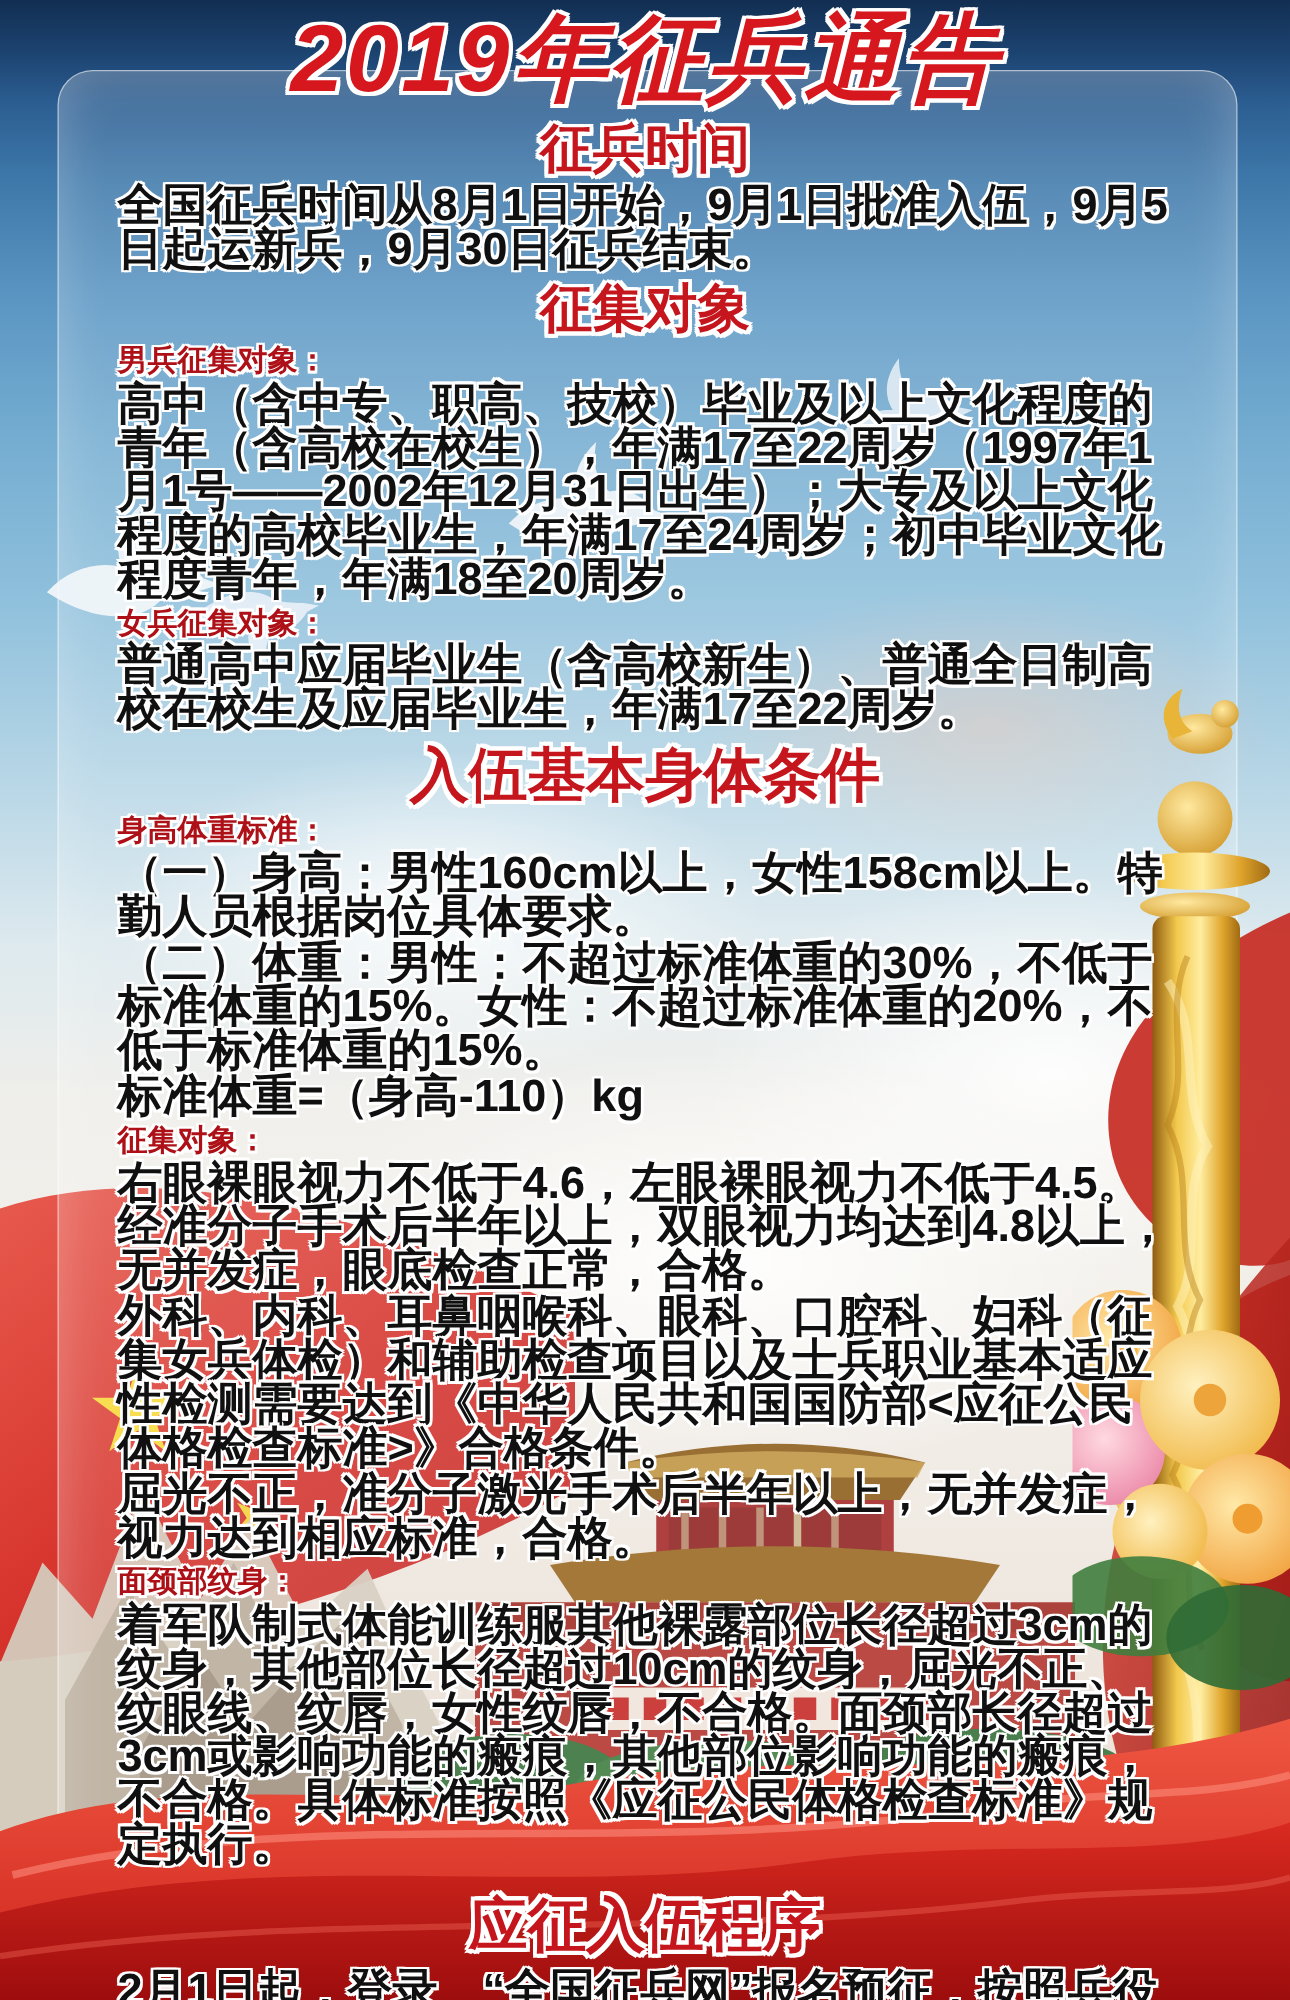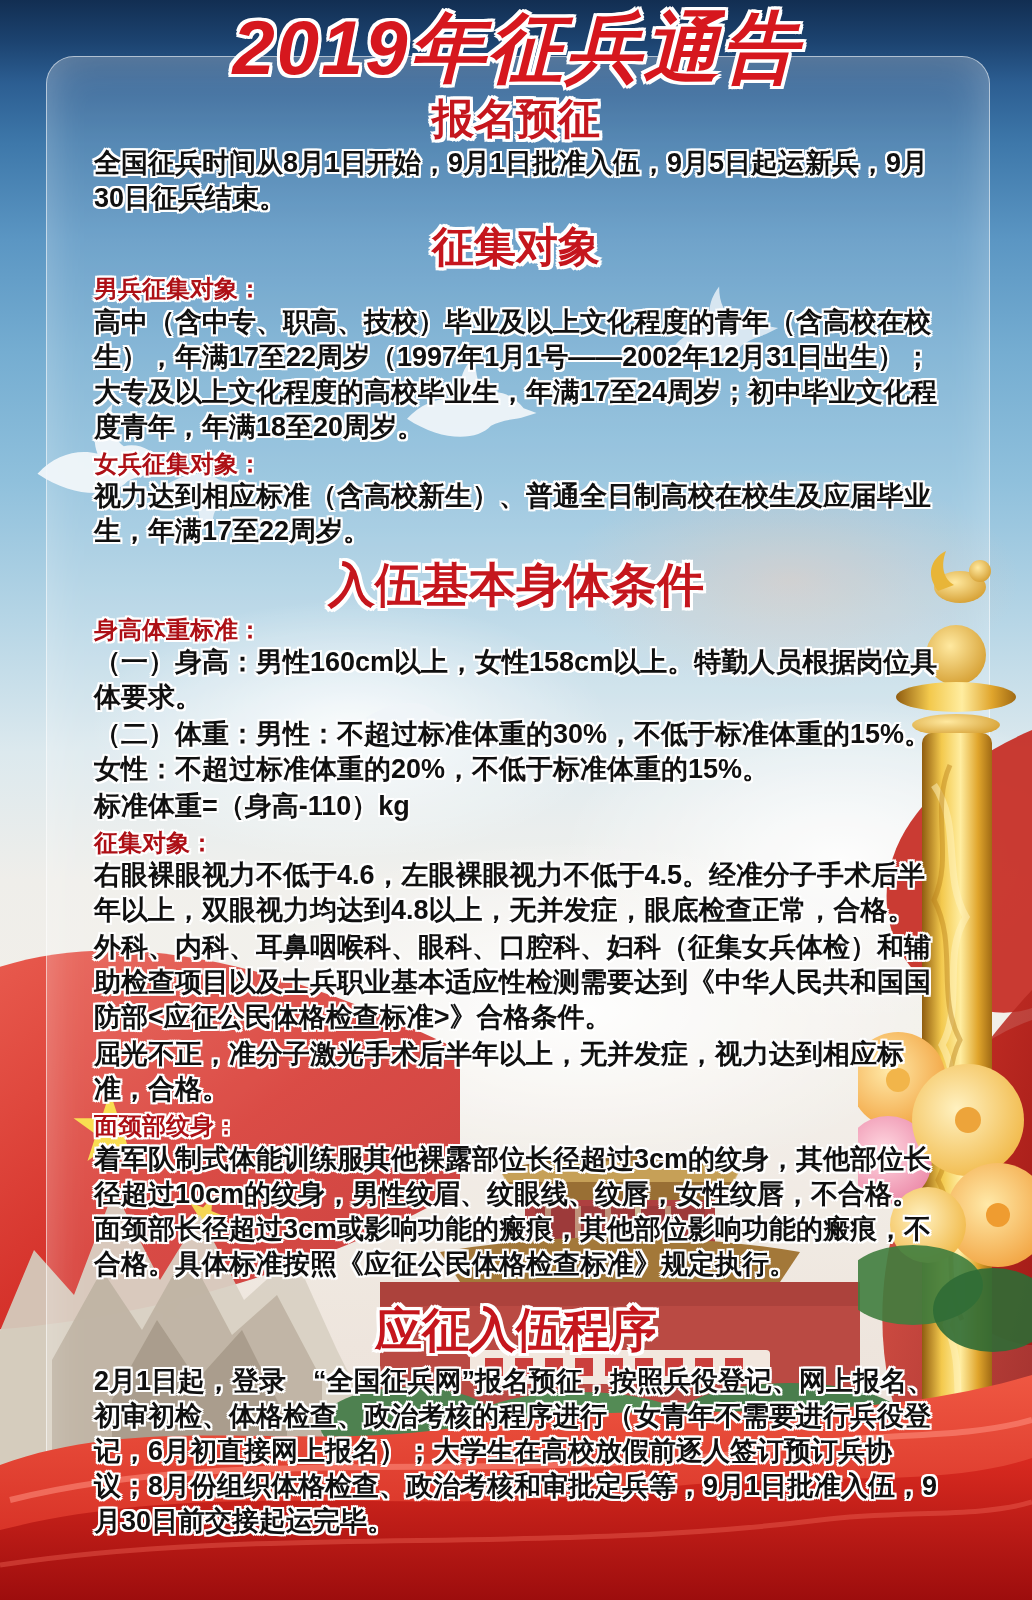"报名预征" div.h-section { text: 报名预征 -> 征兵时间 }
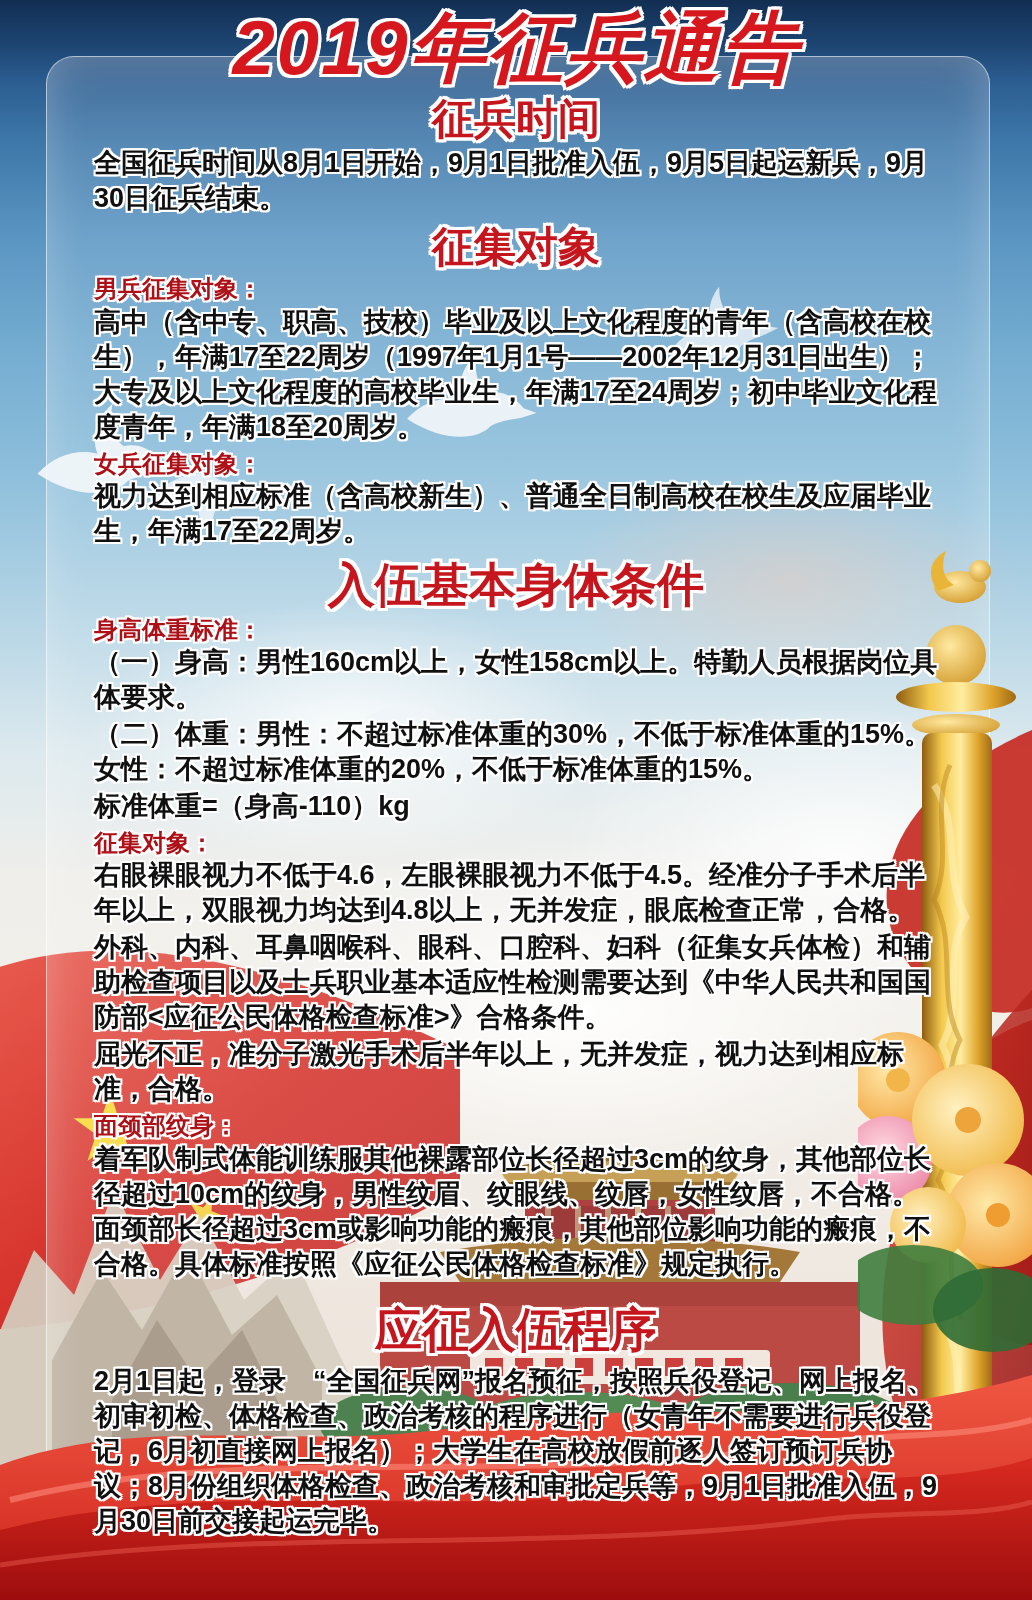"全国征兵时间从8月1日开始，9月1日批准入伍，9月5日起运新兵，9月30日征兵结" .p { font-size: 27px -> 36px }
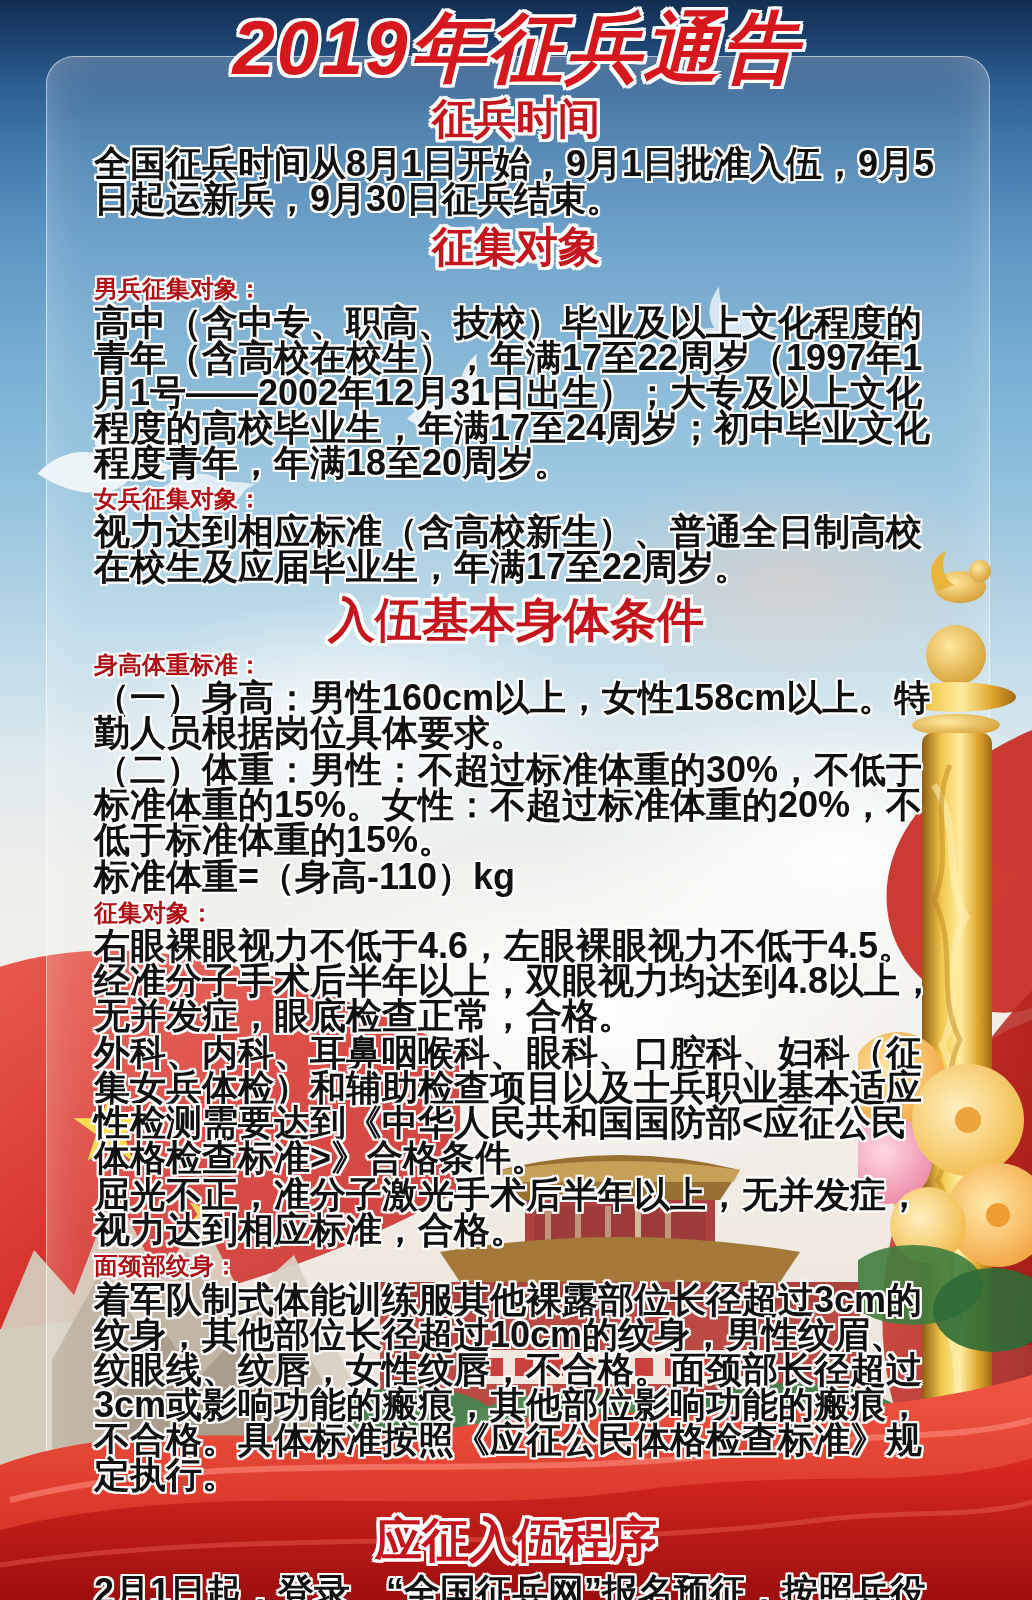"视力达到相应标准（含高校新生）、普通全日制高校在校生及应届毕业生，年满17至22" div.p { text: 视力达到相应标准 -> 普通高中应届毕业生 }
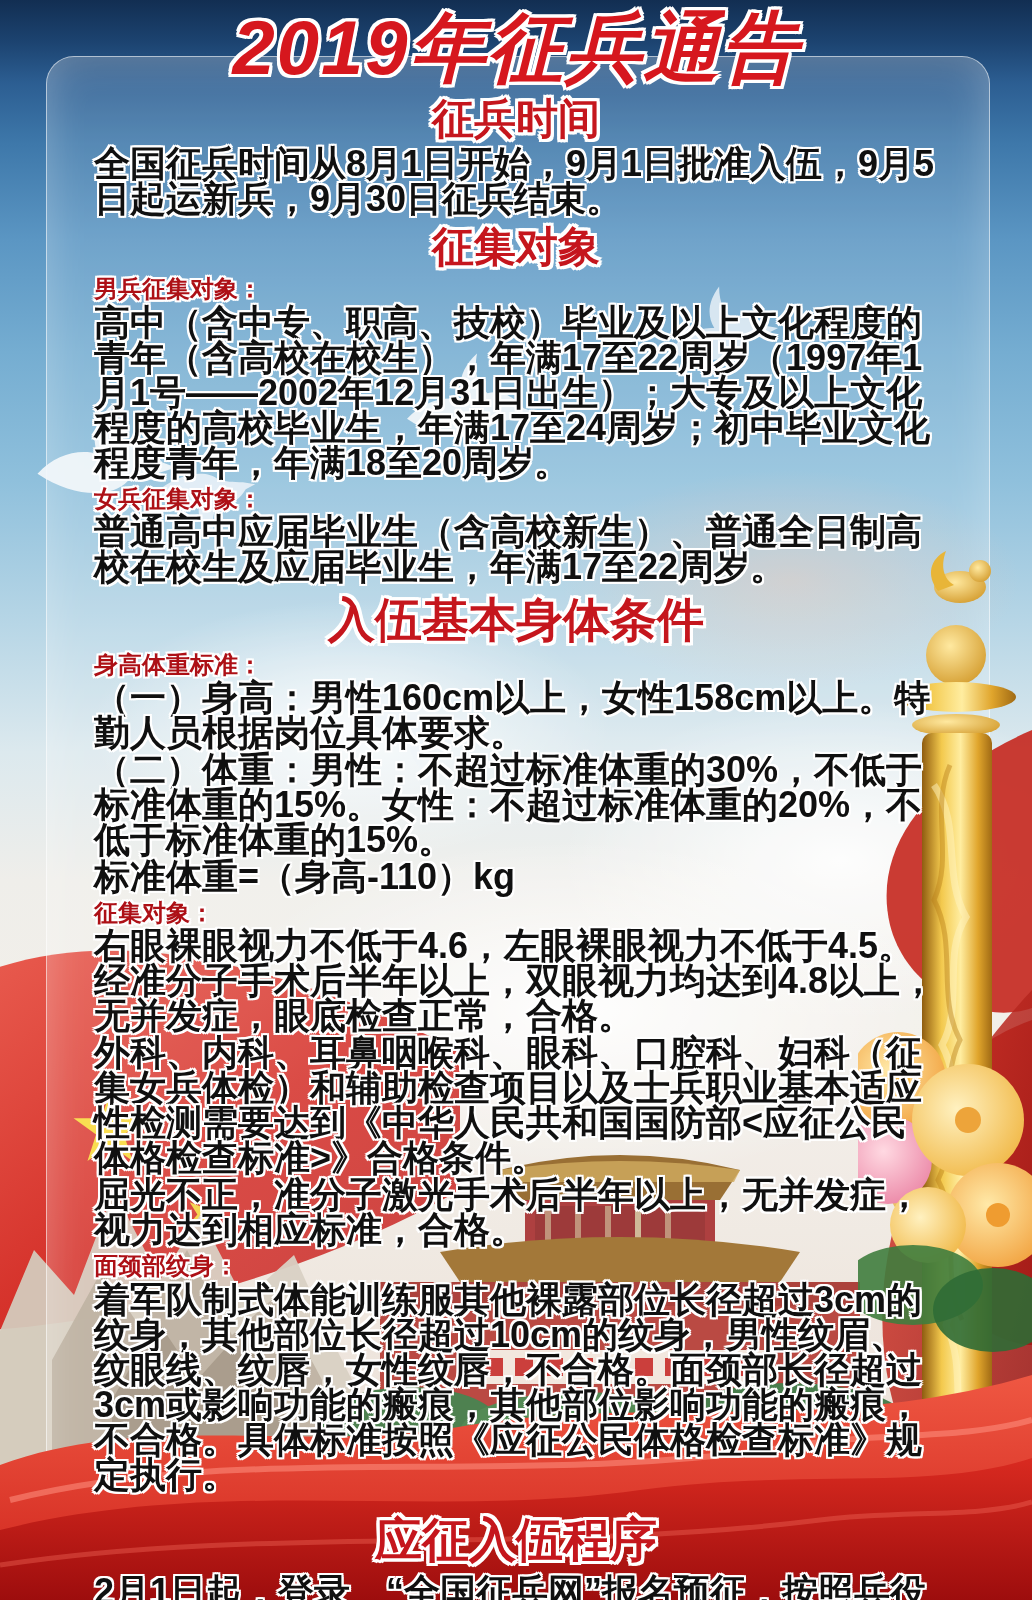"着军队制式体能训练服其他裸露部位长径超过3cm的纹身，其他部位长径超过10cm的" div.p { text: 男性纹眉 -> 屈光不正 }
